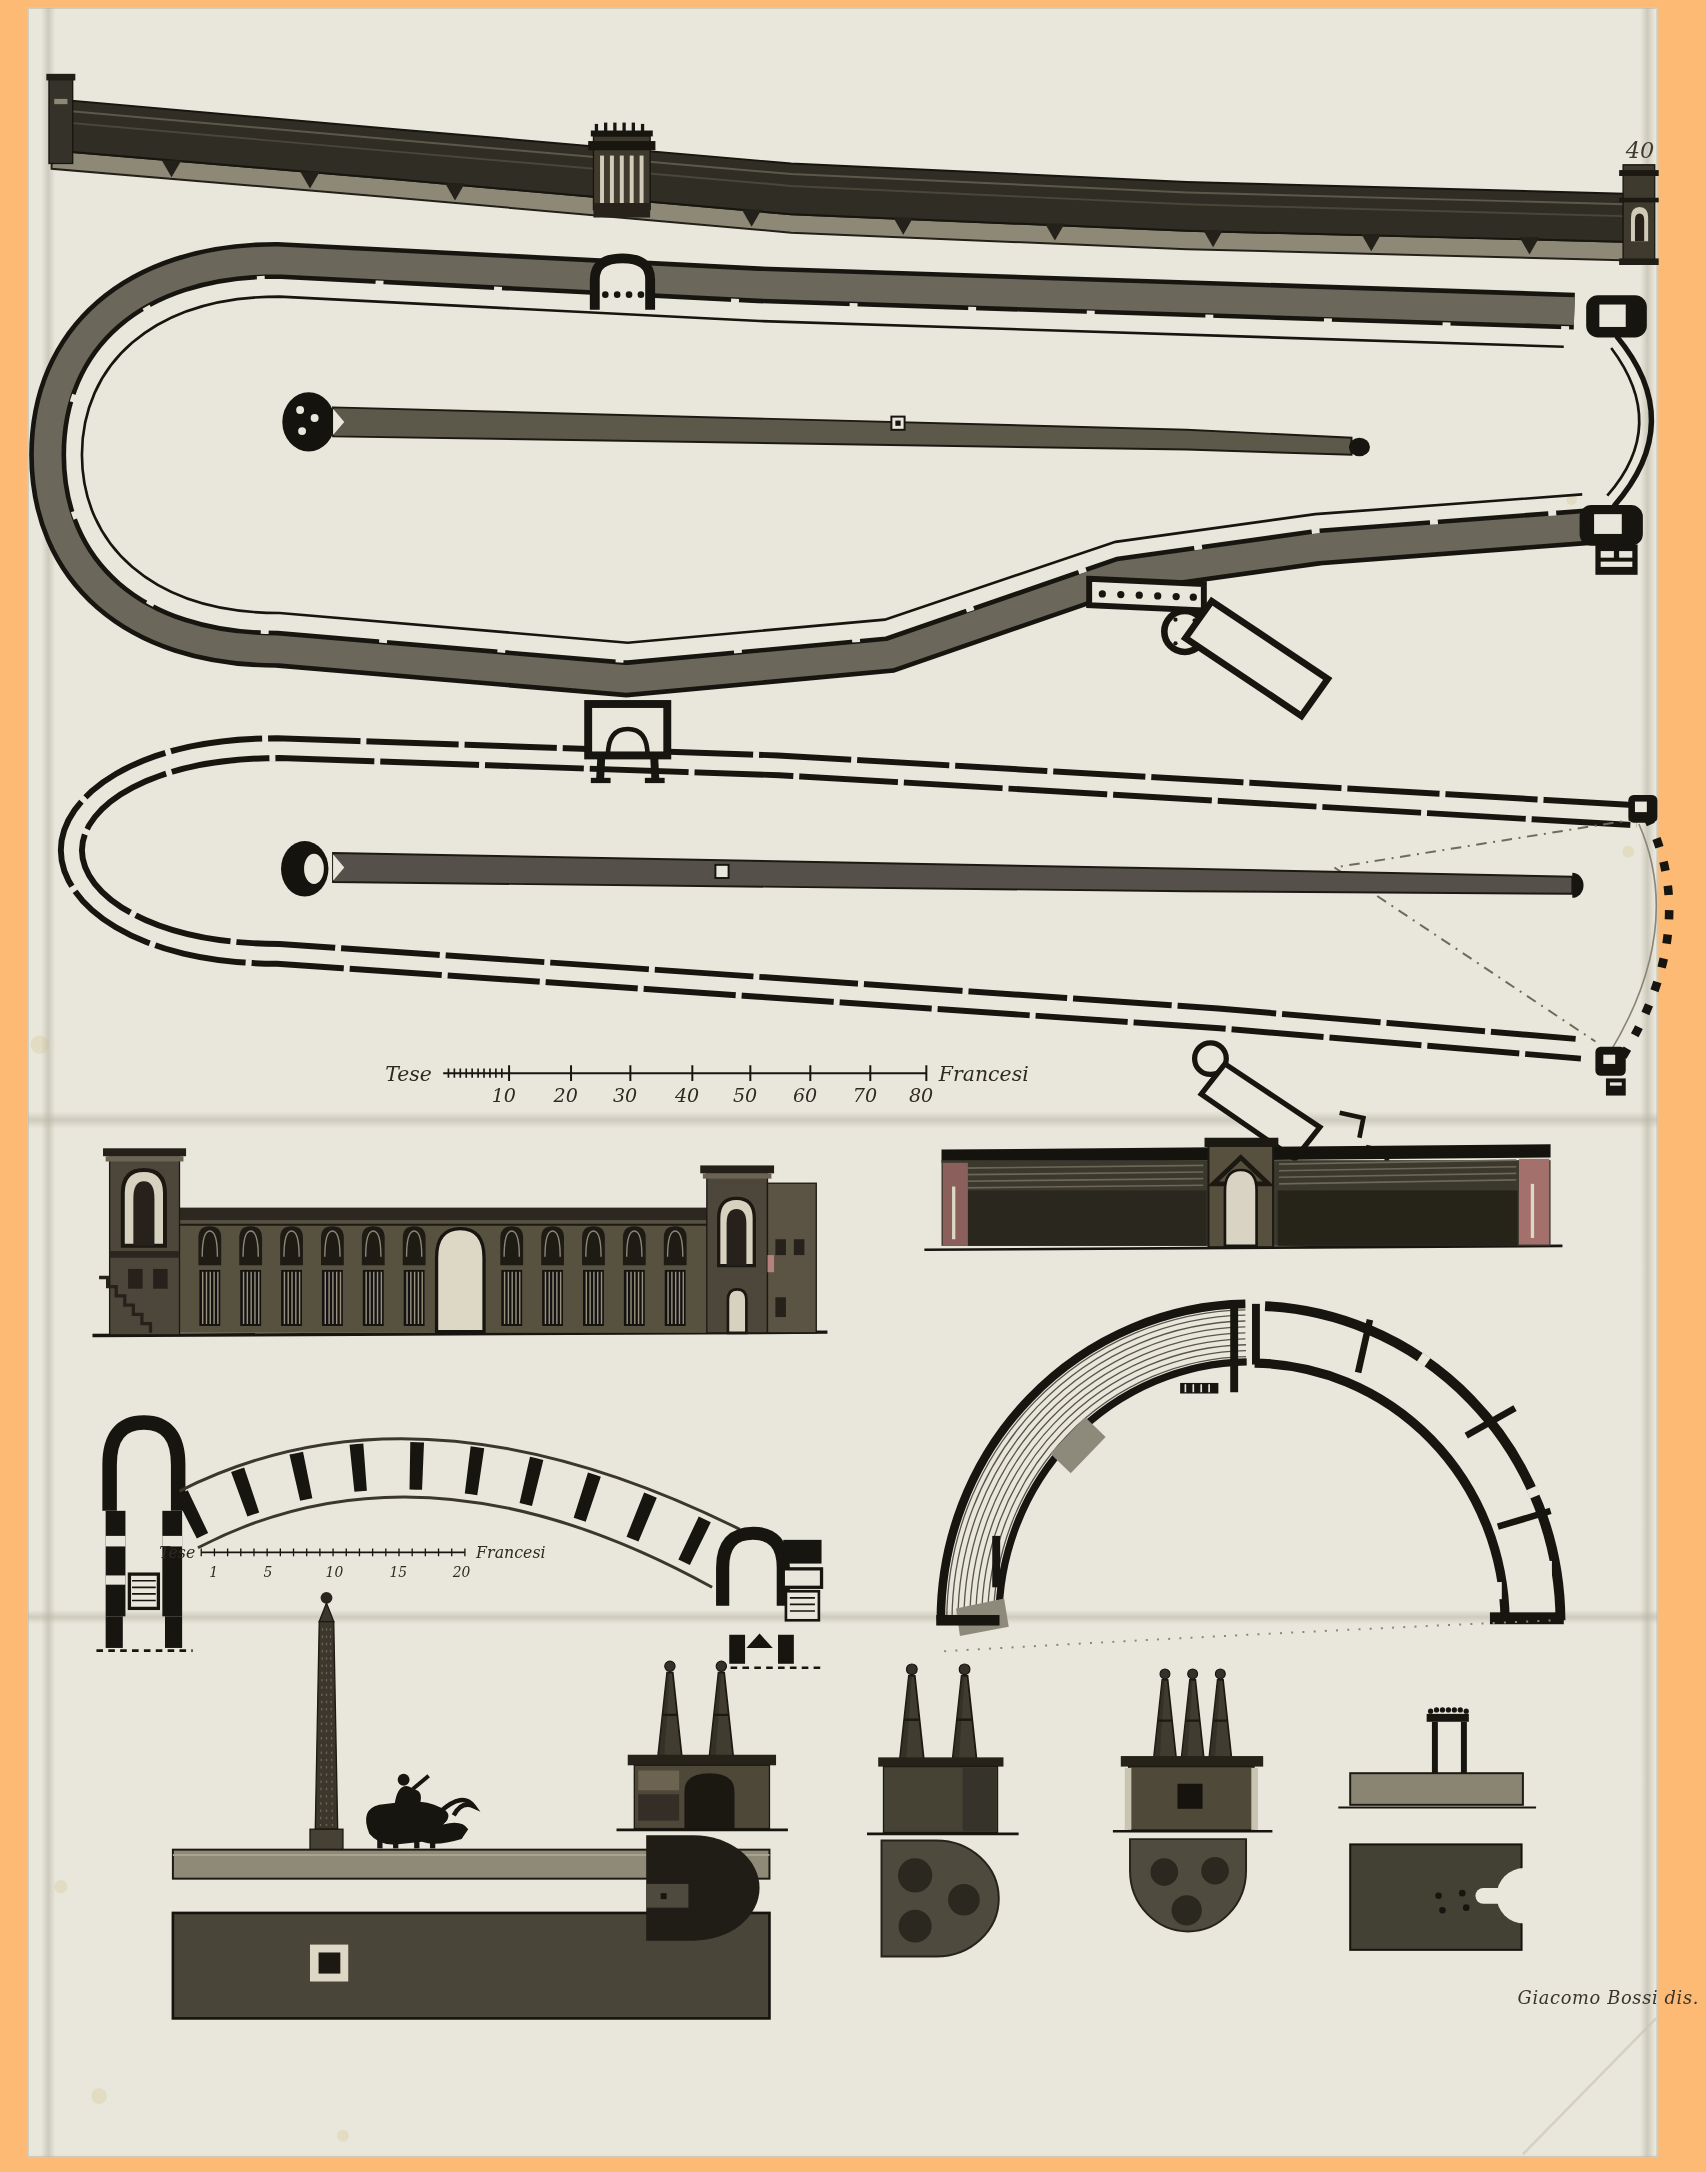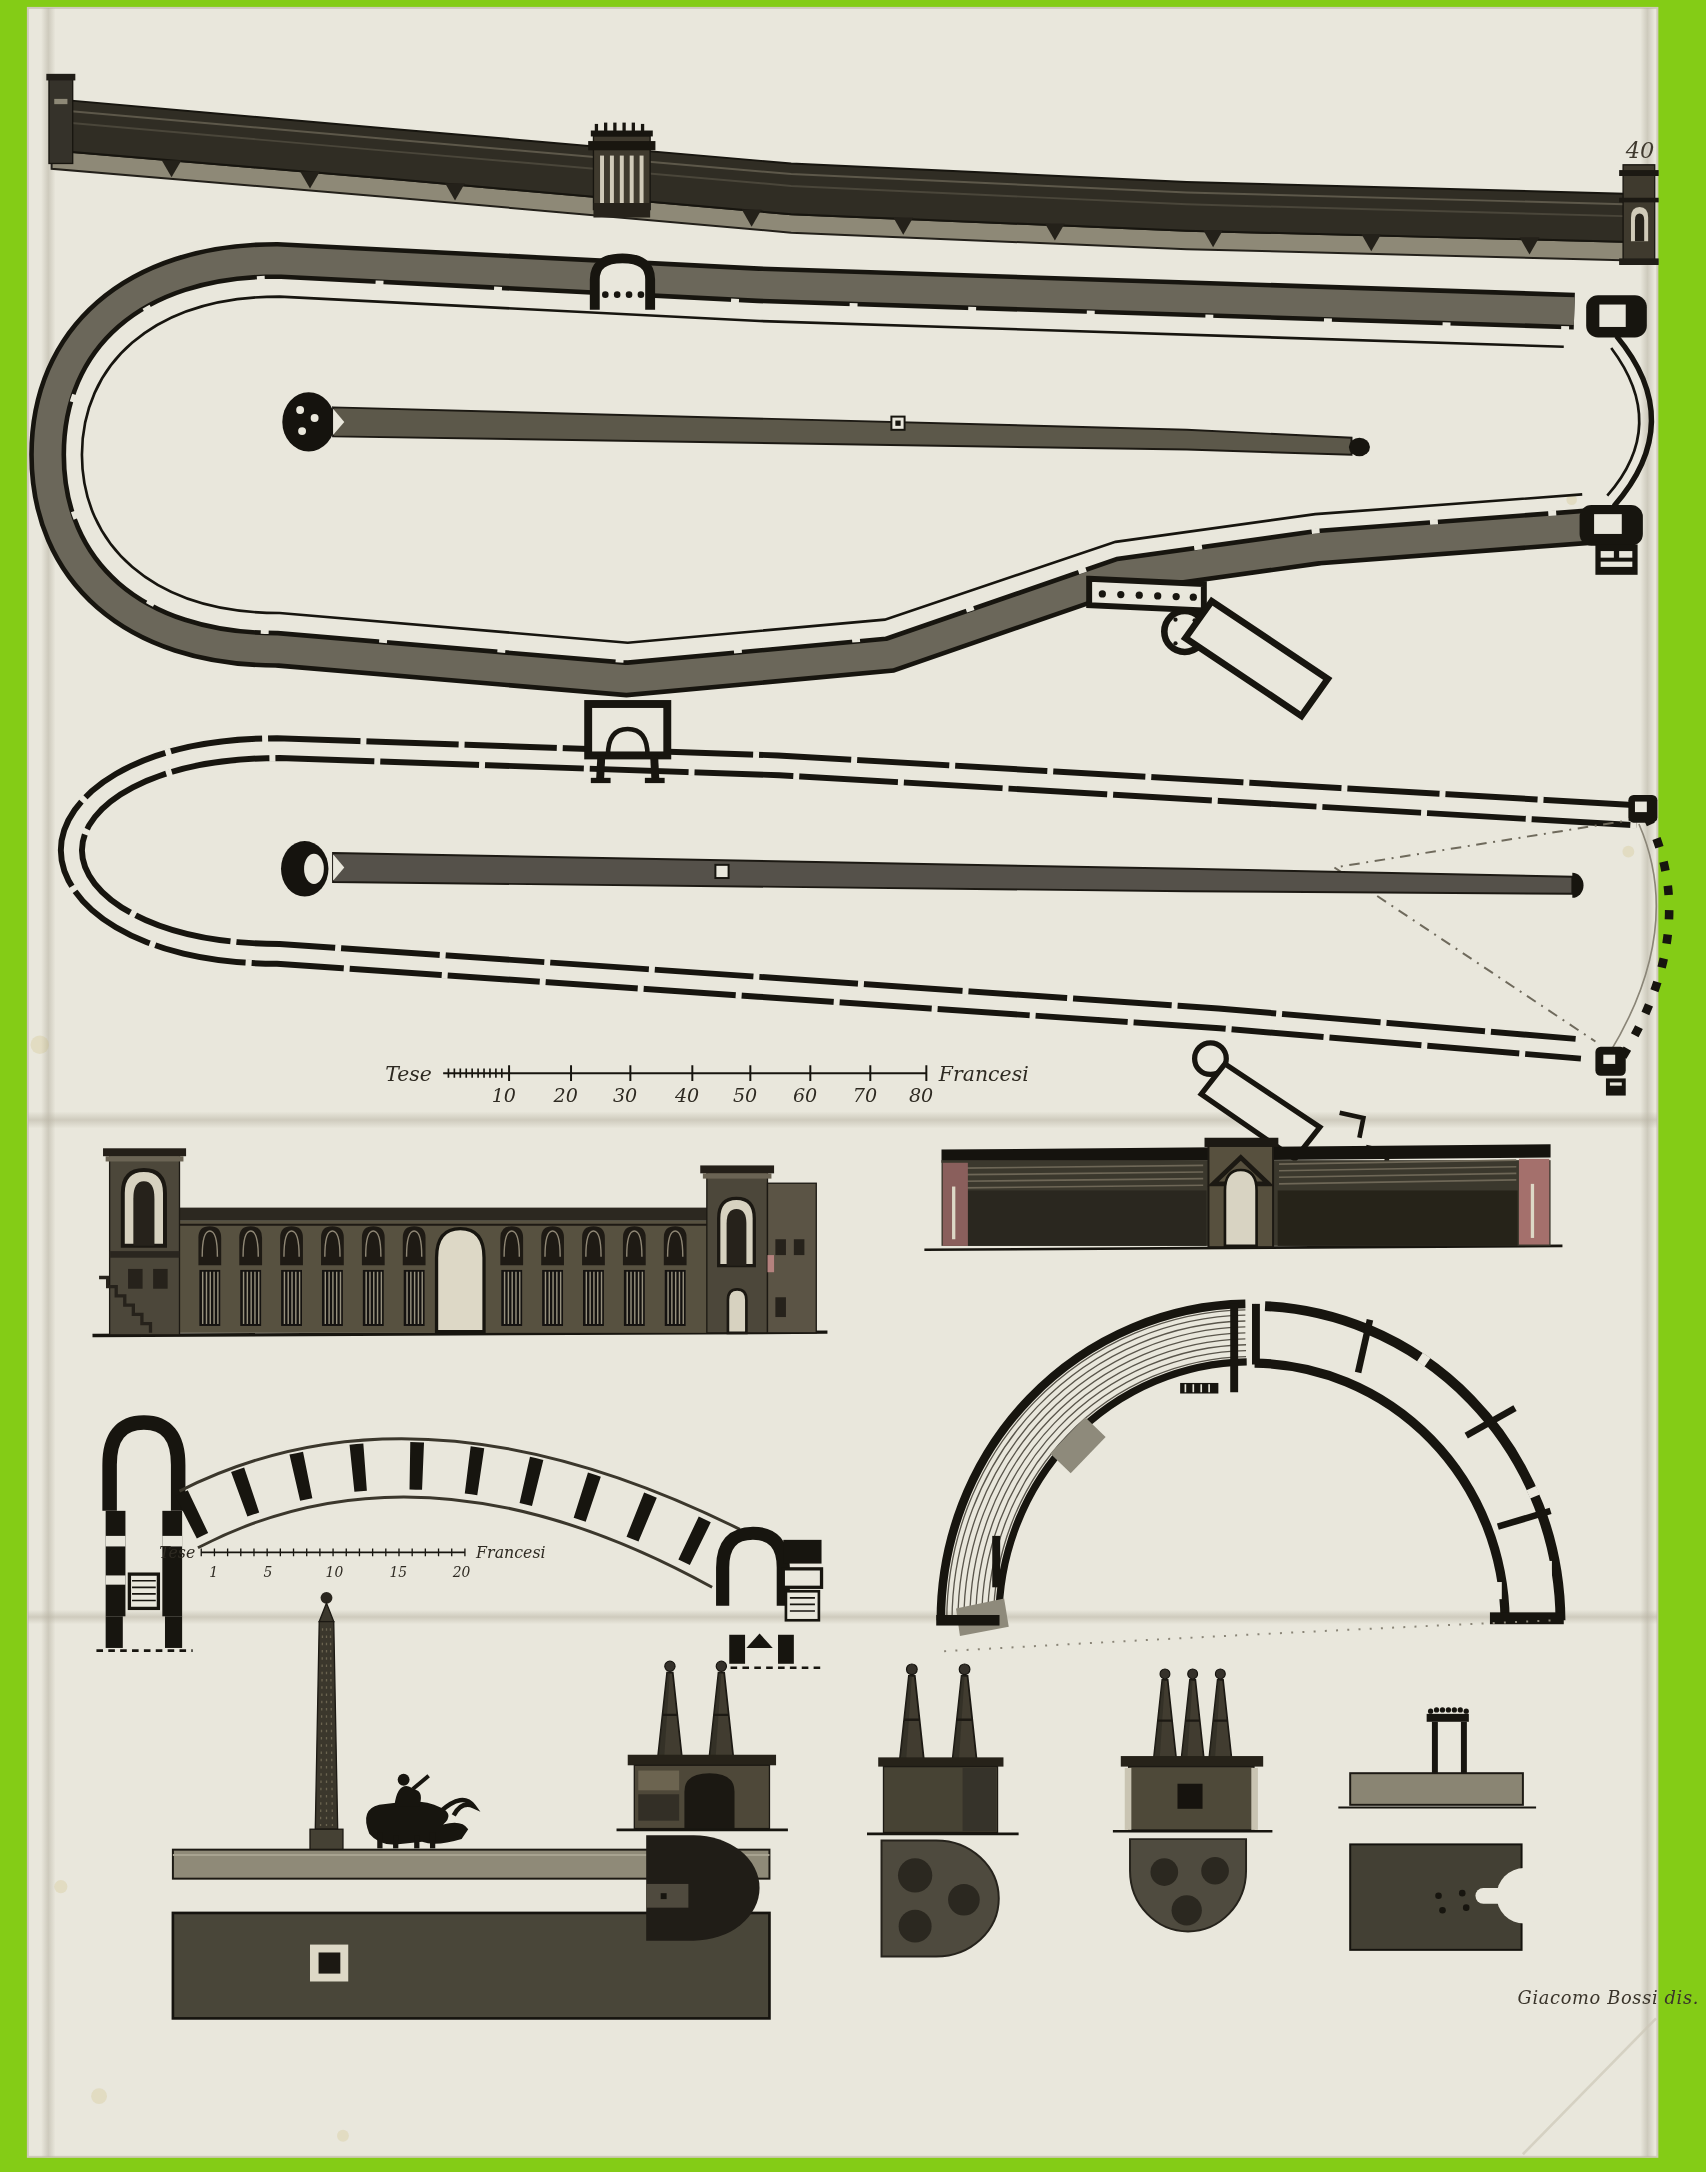"40" .stage { background: #84cc16 -> #fdba74 }
